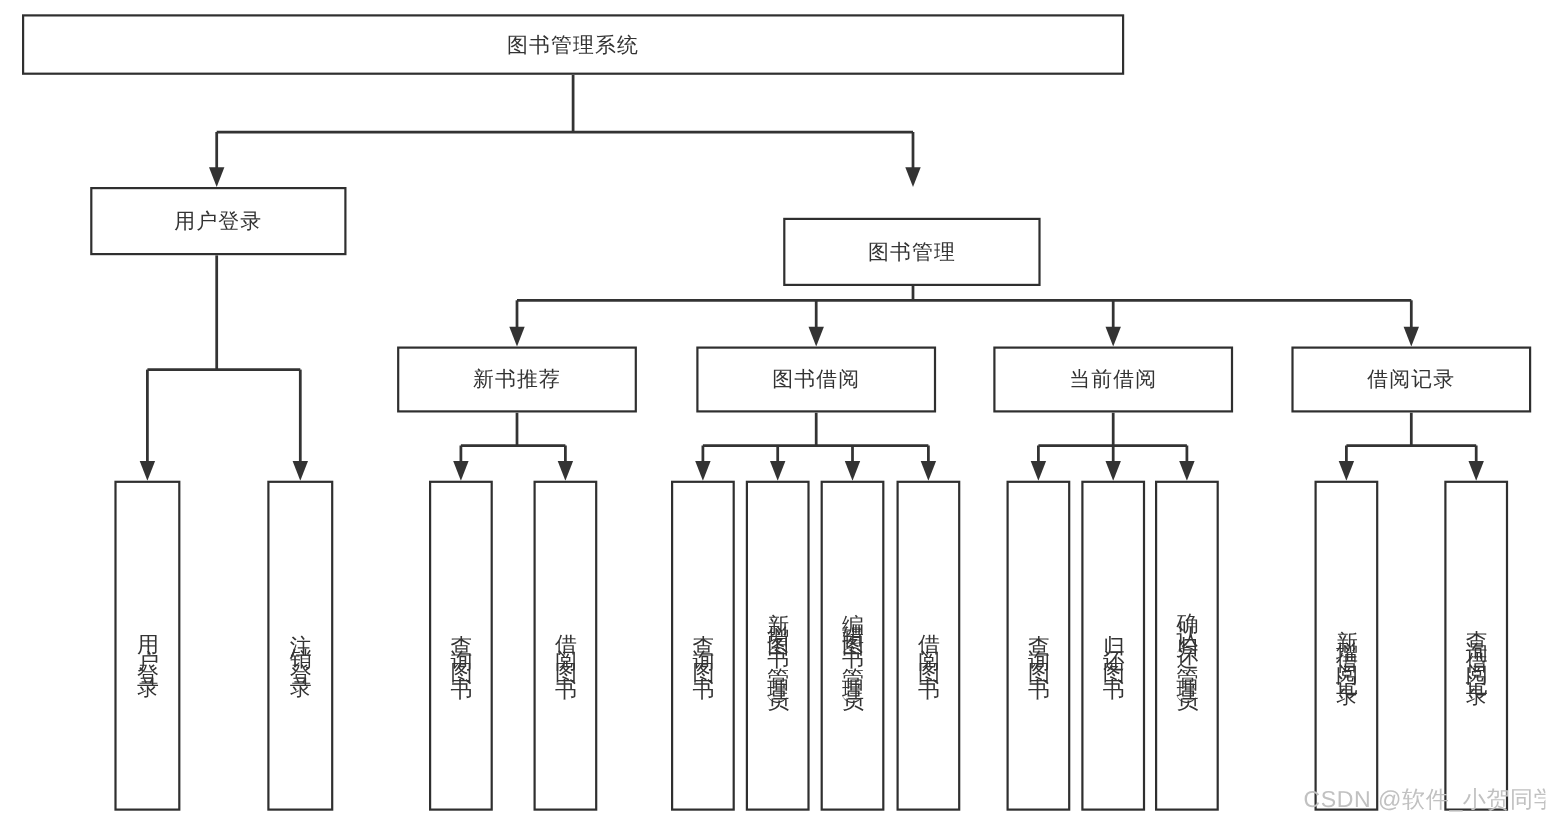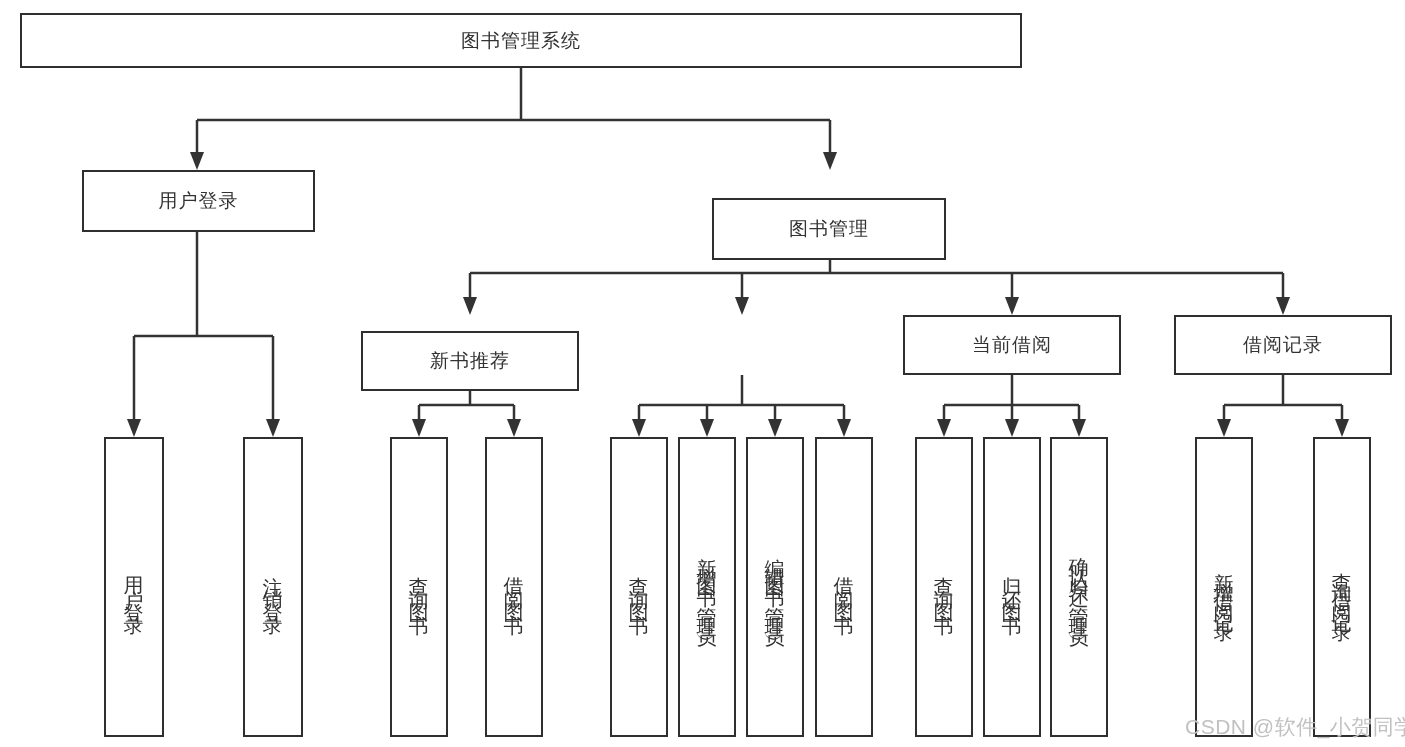"新书推荐" .node.l3-1 { margin-top: 16px -> none }
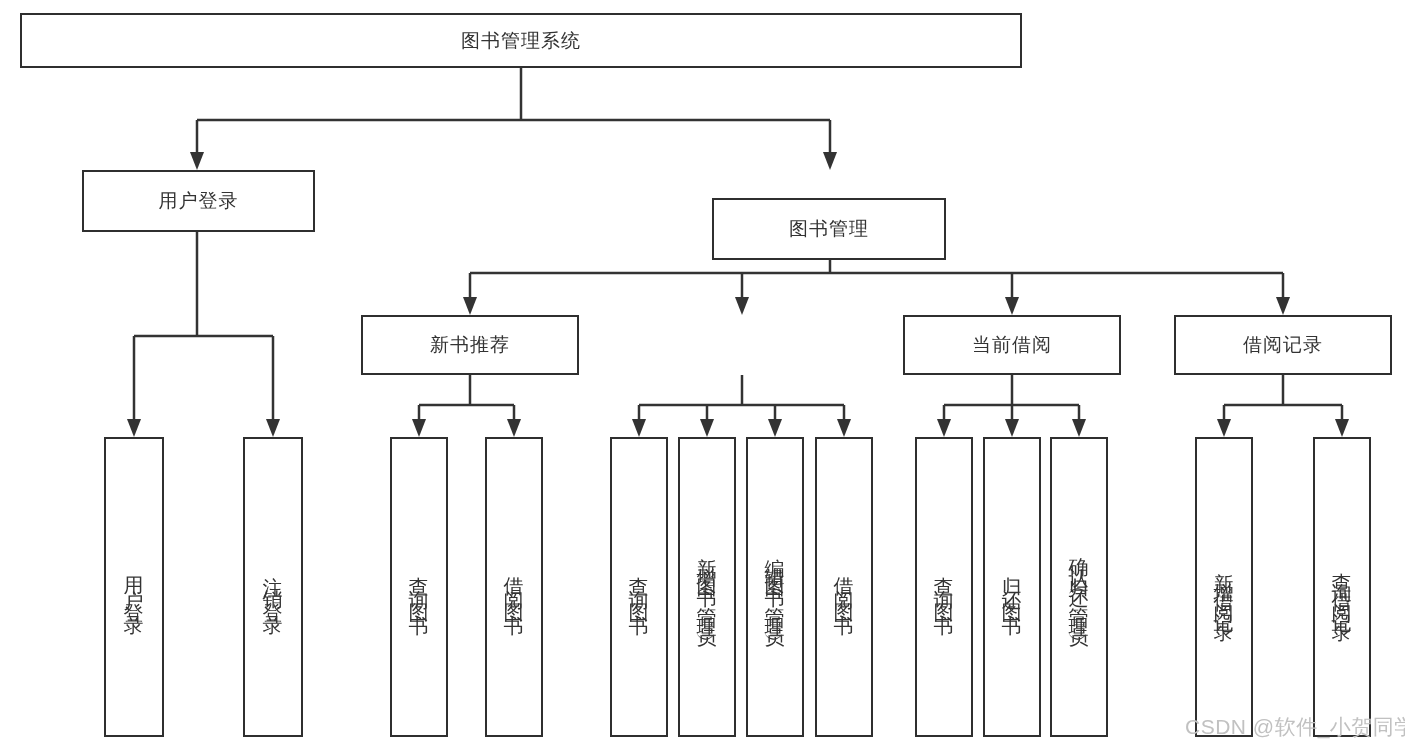"图书借阅" div.node { html: none -> <div>图书借阅</div> }
